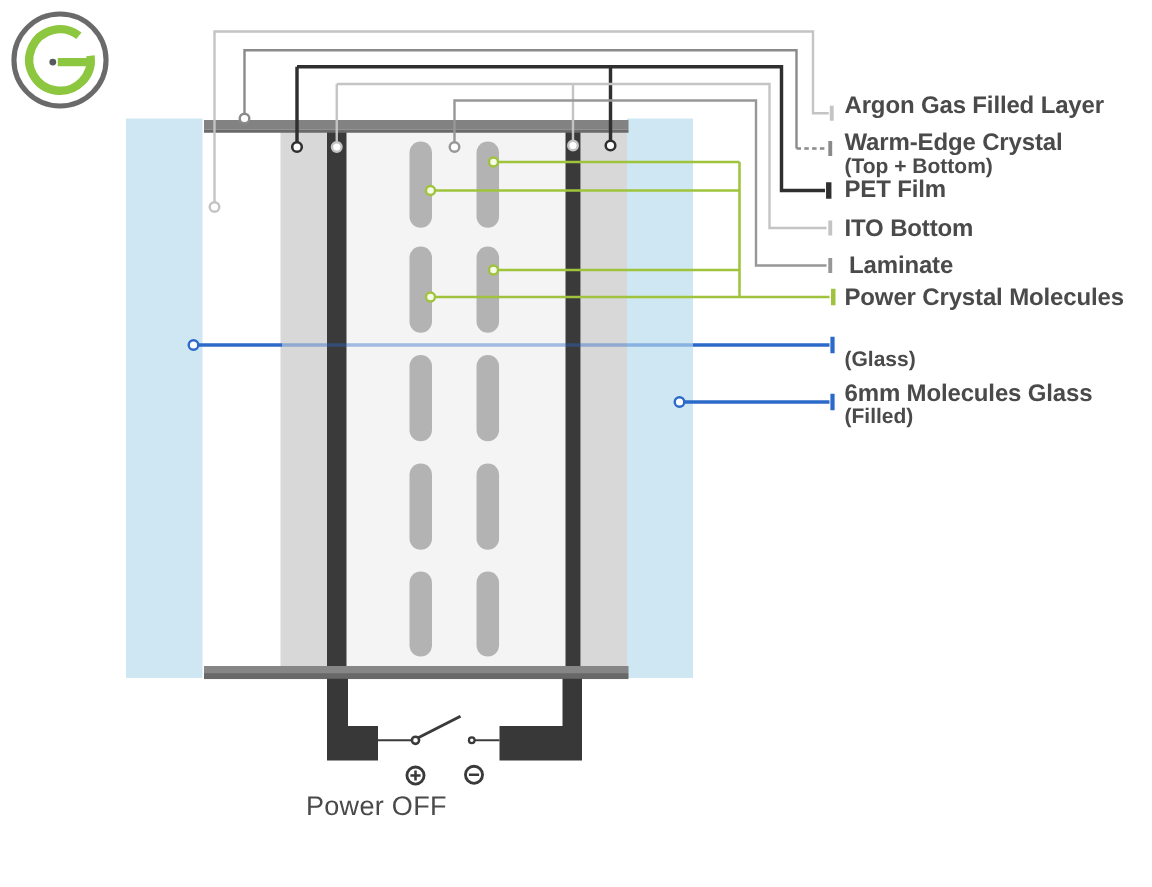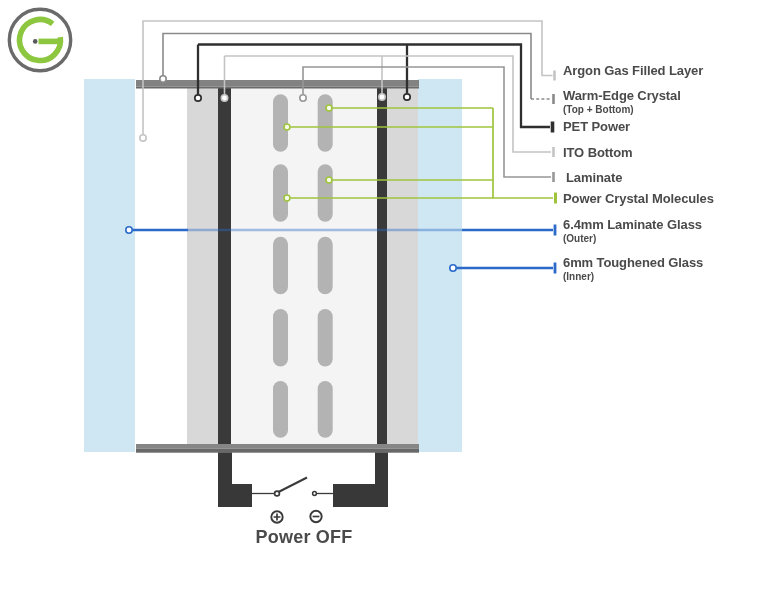"Argon Gas Filled Layer" .lbl { font-size: 13px -> 16px }
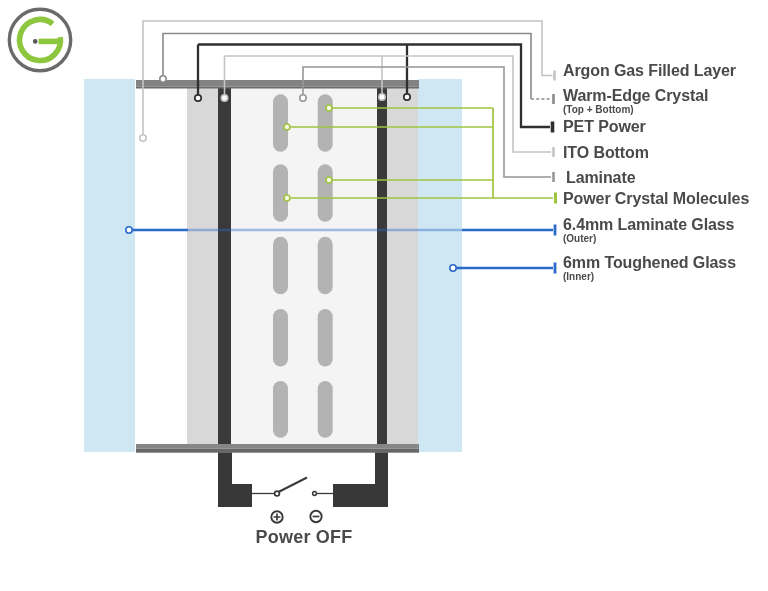"(Top + Bottom)" .lbl.sub { font-size: 10px -> 14px }
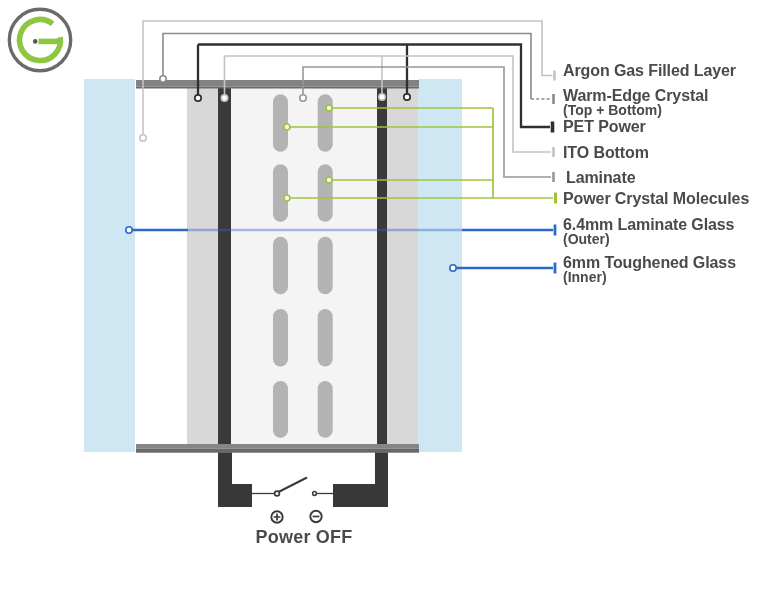"PET Power" div.lbl { text: Power -> Film }
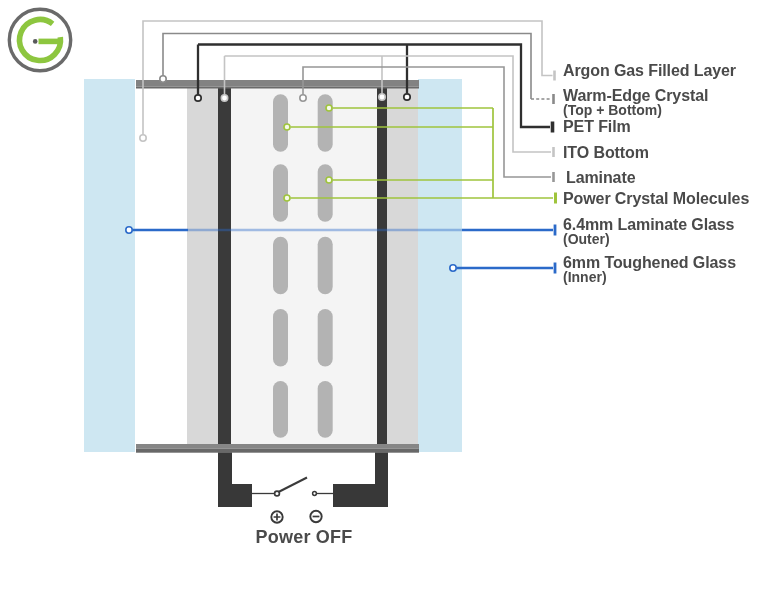"6.4mm Laminate Glass" div.lbl { html: <div>6.4mm Laminate Glass</div> -> none }
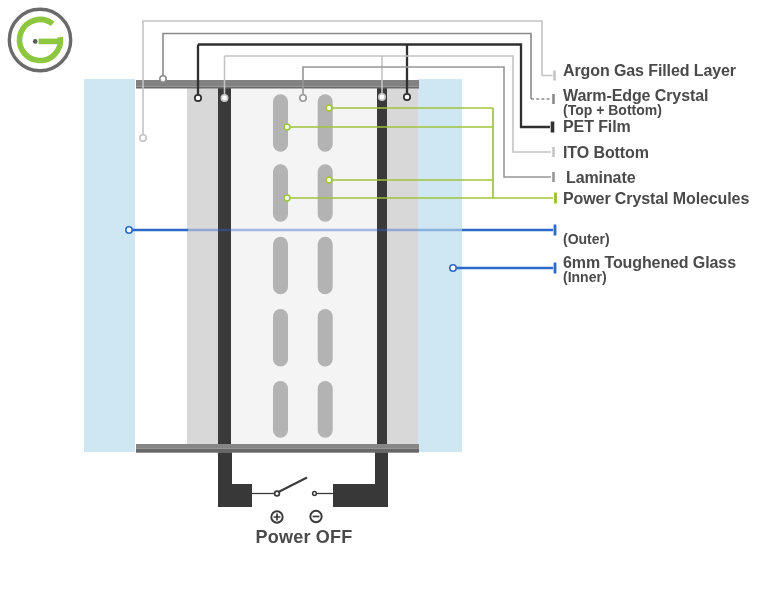"(Outer)" div.lbl { text: Outer -> Glass }
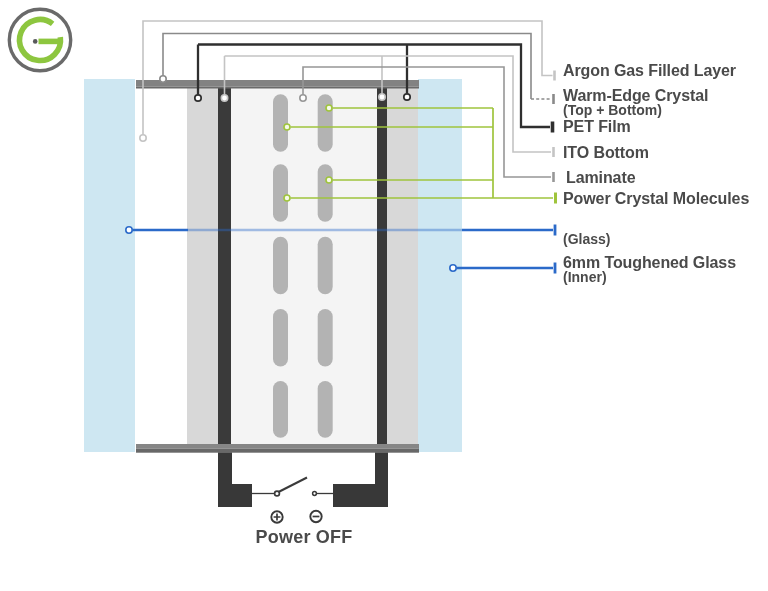"6mm Toughened Glass" div.lbl { text: Toughened -> Molecules }
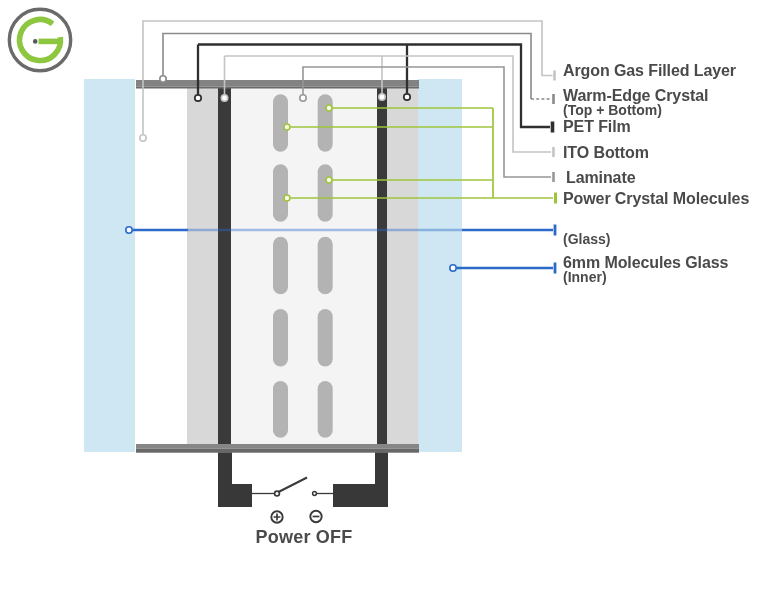"(Inner)" div.lbl { text: Inner -> Filled }
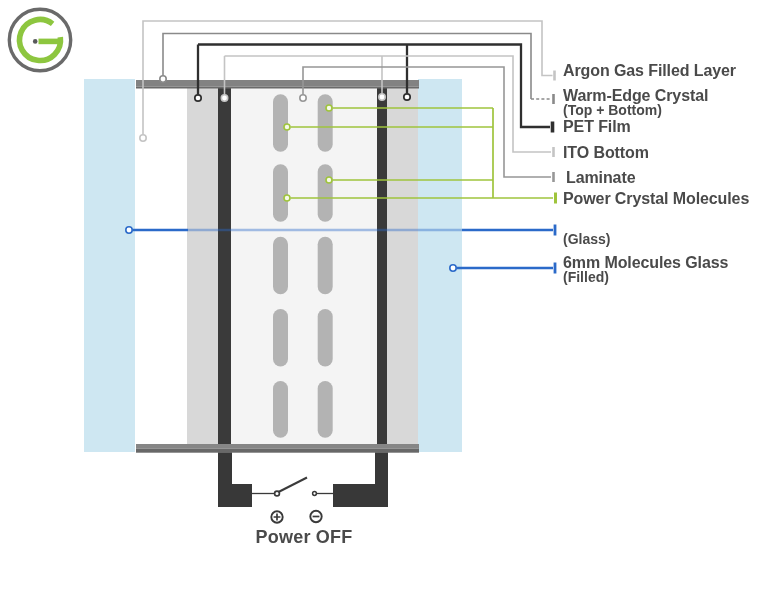"Power OFF" .power { font-weight: bold -> normal; text-align: center -> left }
